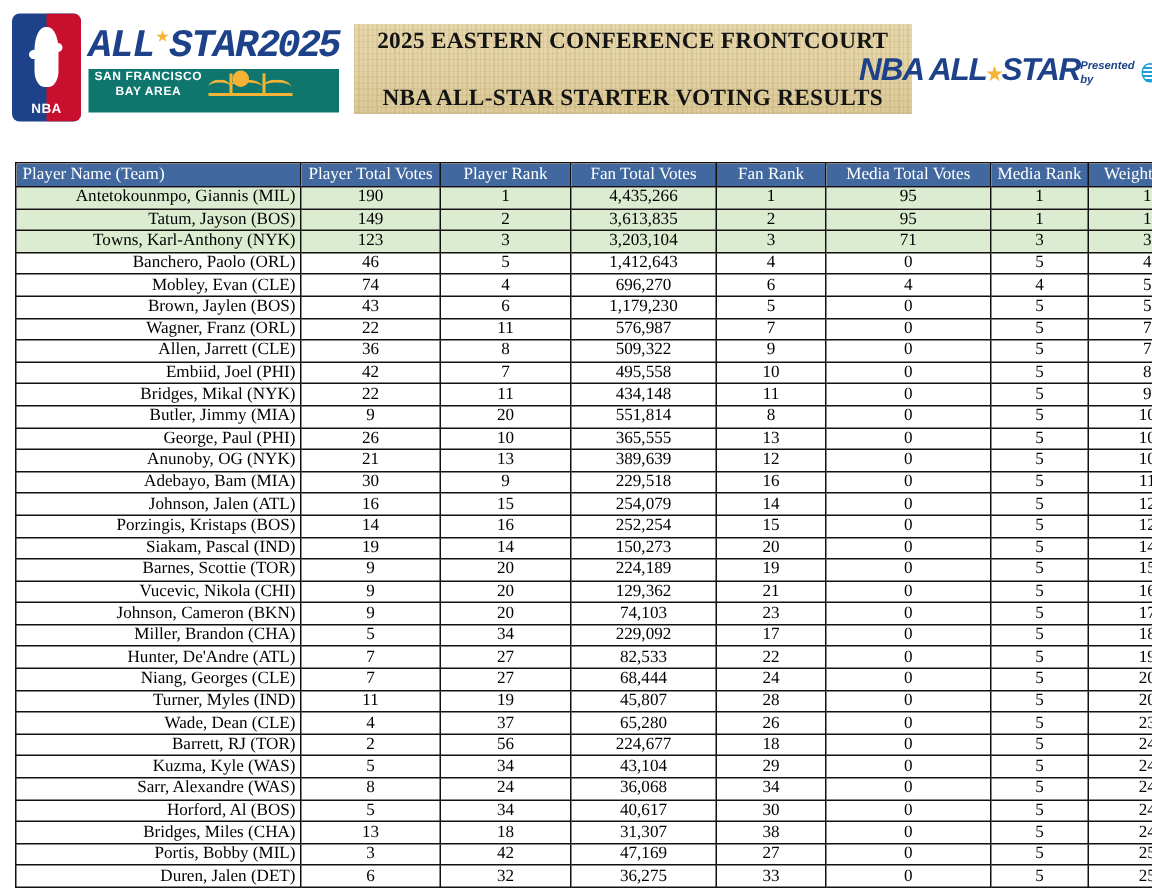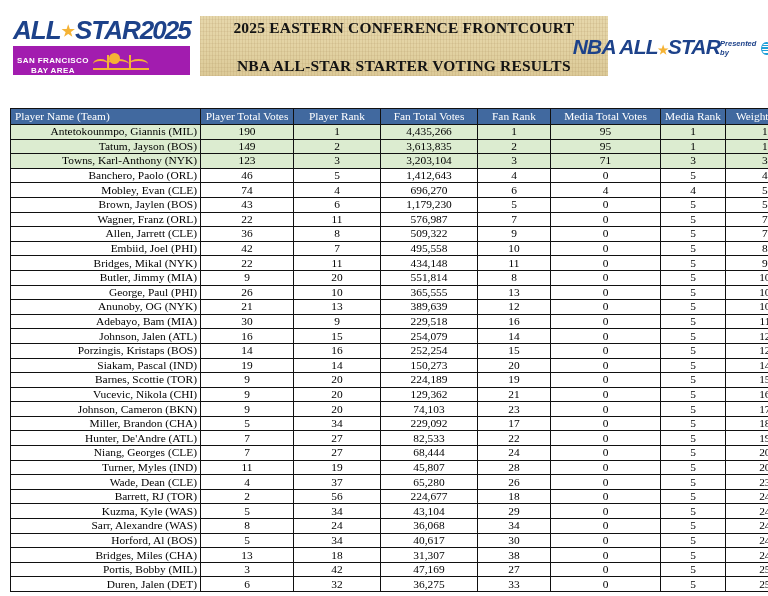"ALL" .allstar-top { align-items: center -> flex-start; font-family: Liberation Sans, sans-serif -> Liberation Mono, monospace }
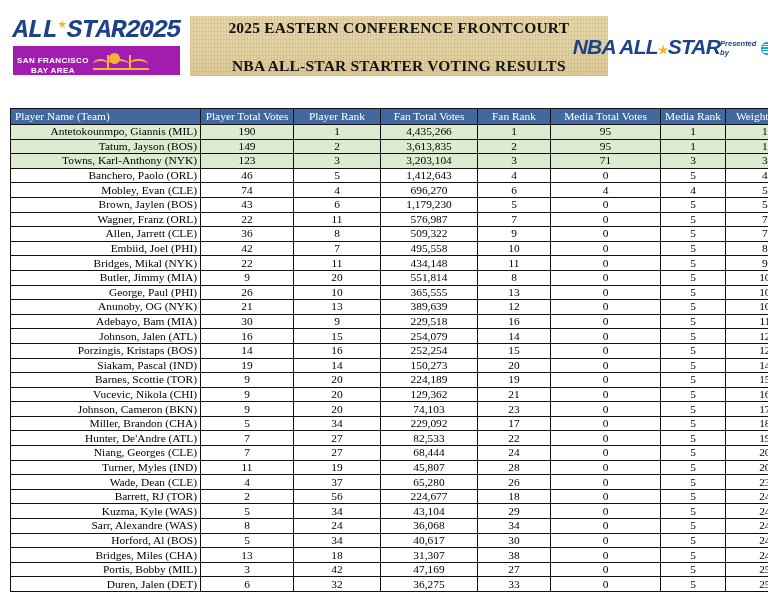"SAN FRANCISCO" .sf-banner { align-items: flex-end -> flex-start; background: #a21caf -> #0f766e }
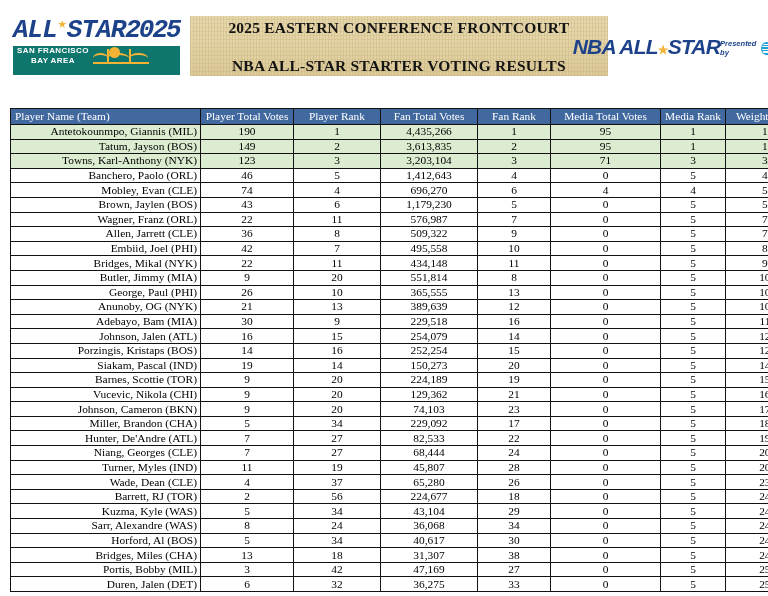"NBA" div.nba-shield { html: none -> <div> <div></div> <div></div> <div>NBA</div> </div> }
